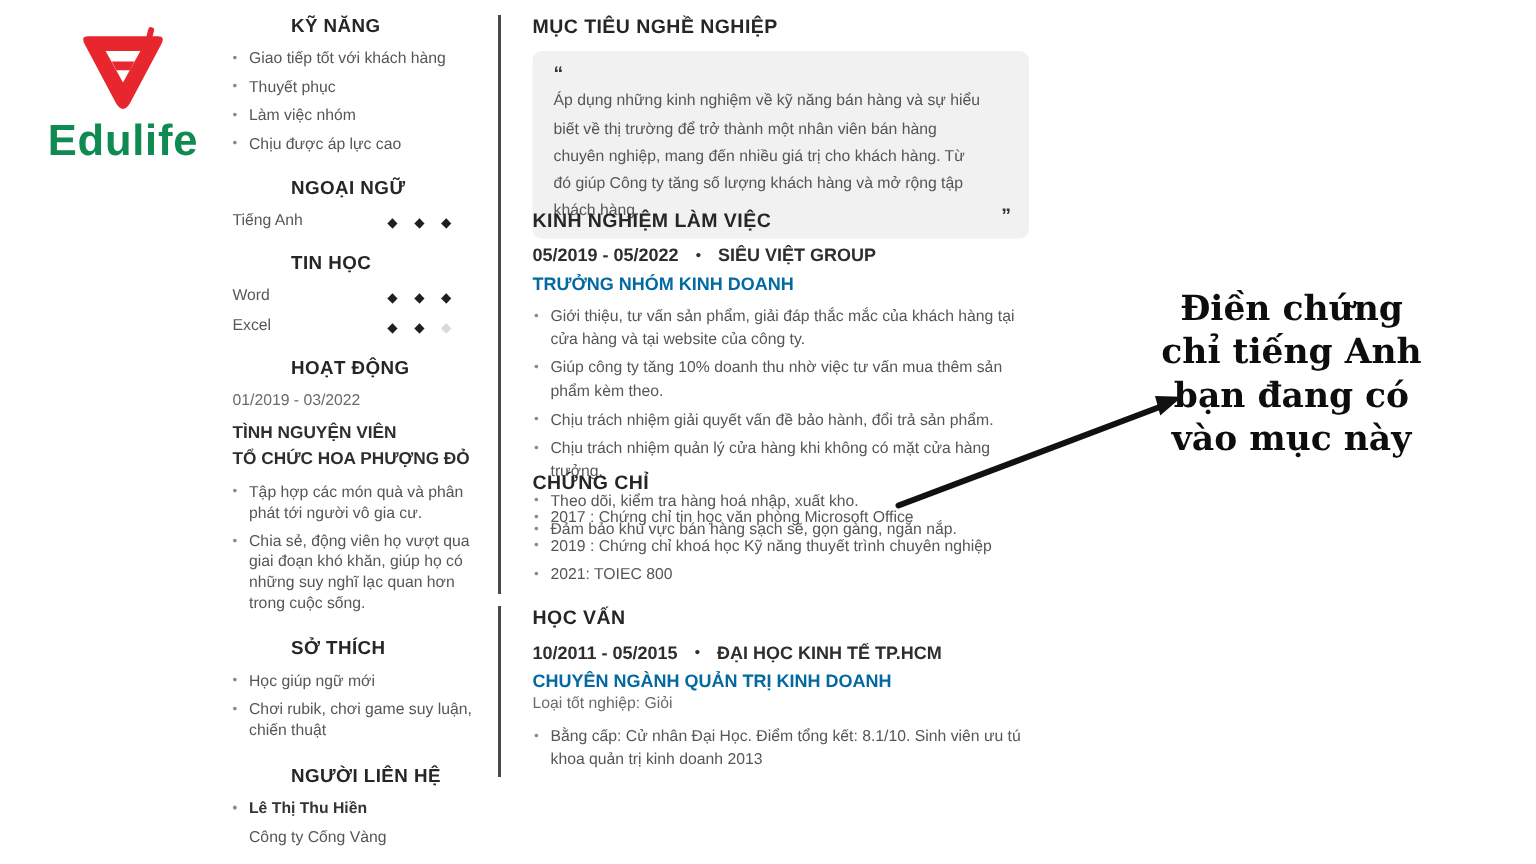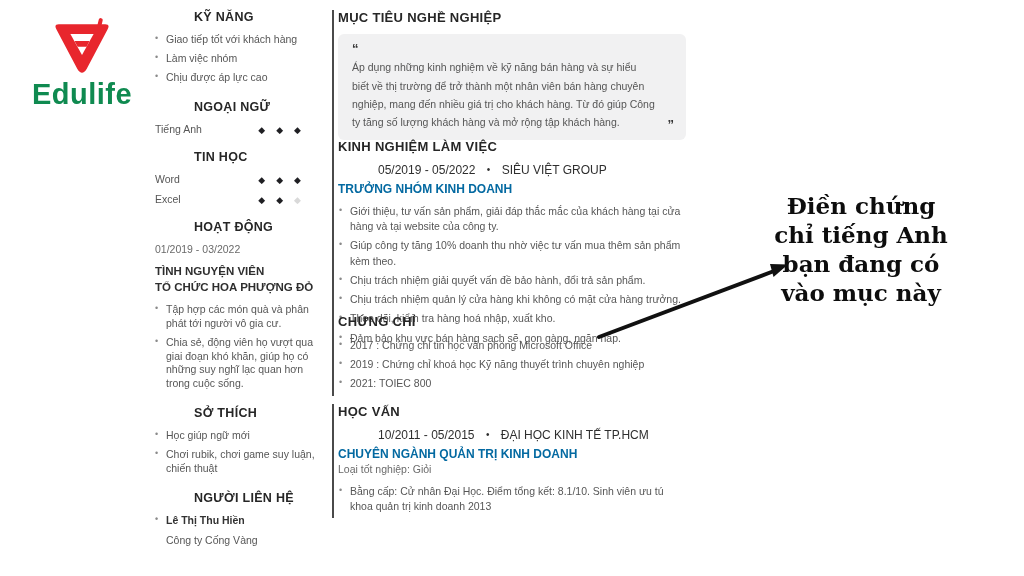"MỤC TIÊU NGHỀ NGHIỆP" .main-sec { padding-left: 4px -> 21px }
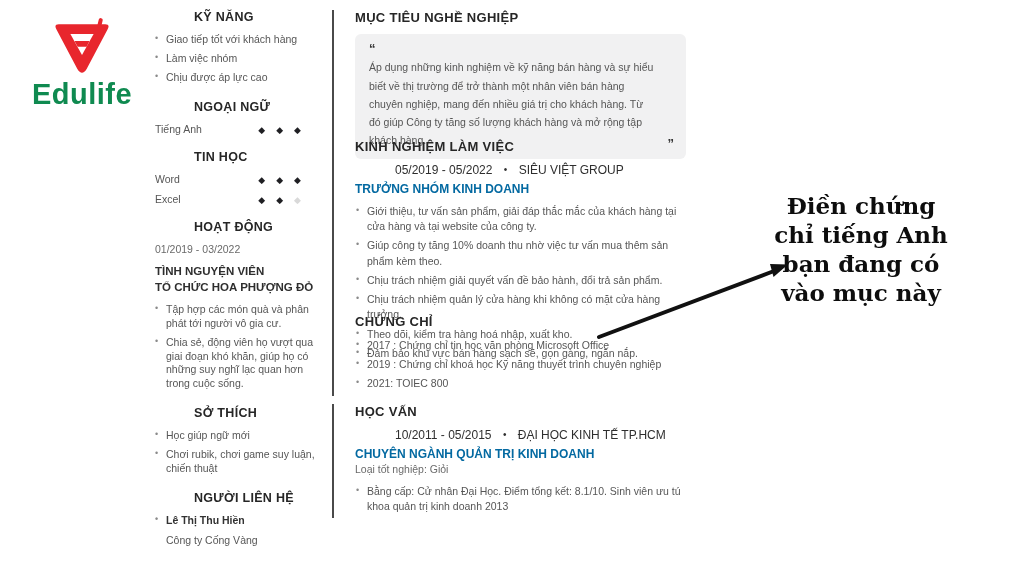"Thuyết phục" li { html: none -> <li>Thuyết phục</li> }
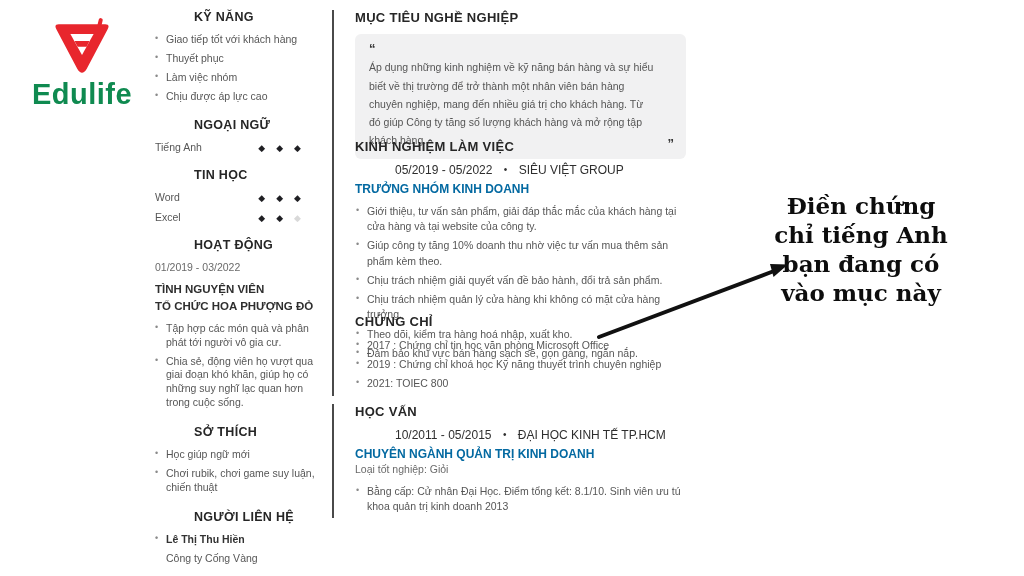"05/2019 - 05/2022 • SIÊU" .dateline { font-weight: normal -> bold; margin-left: 40px -> none }
